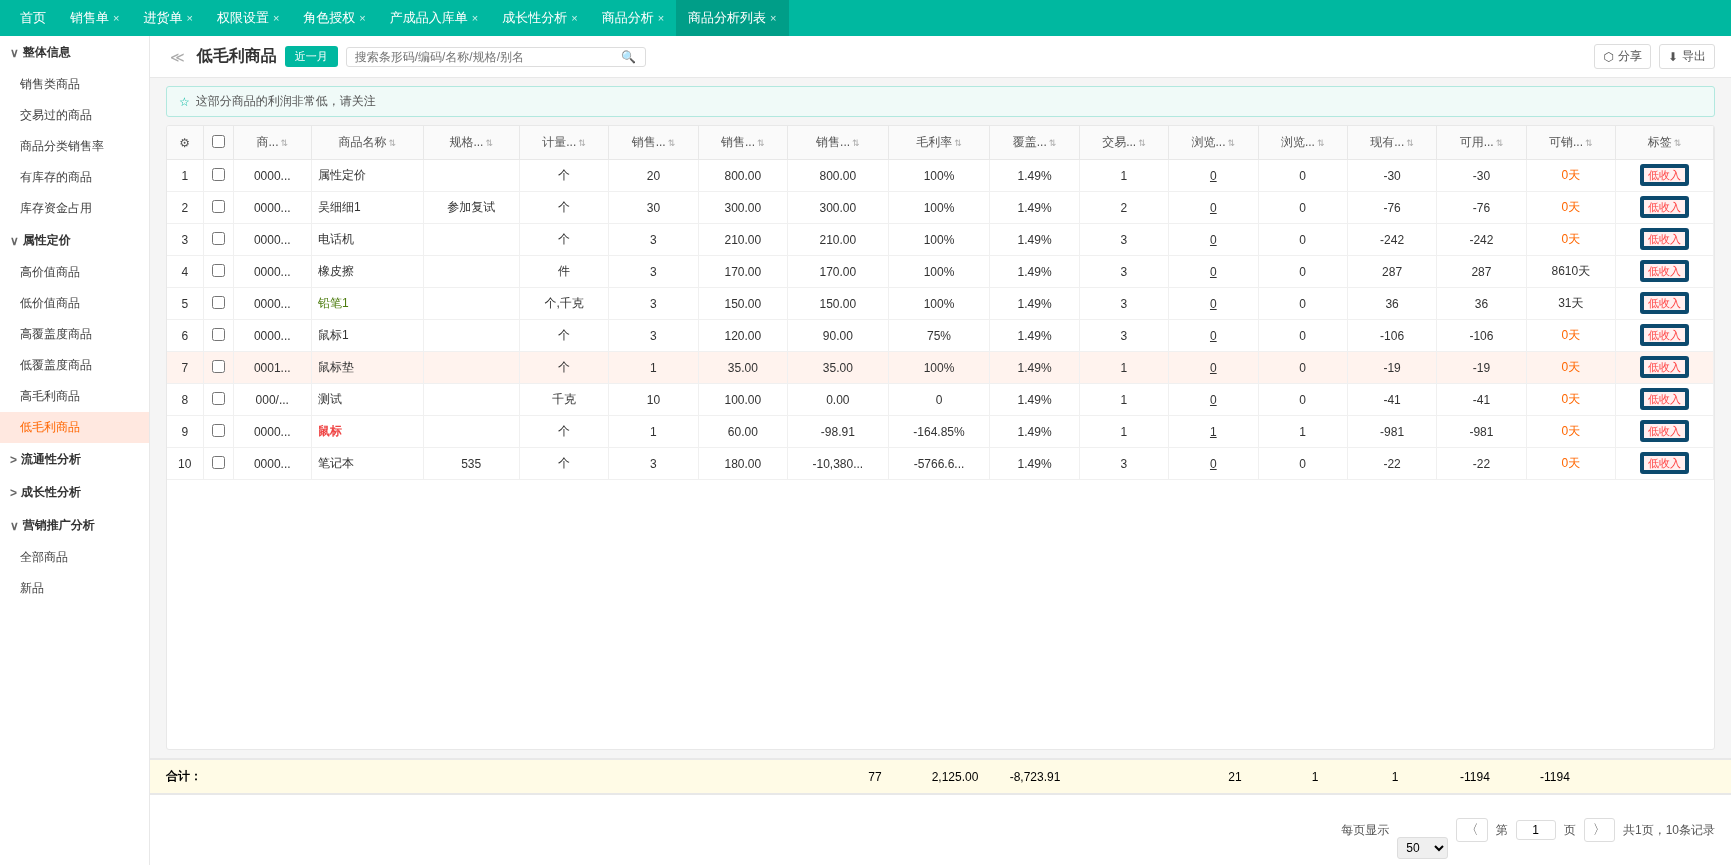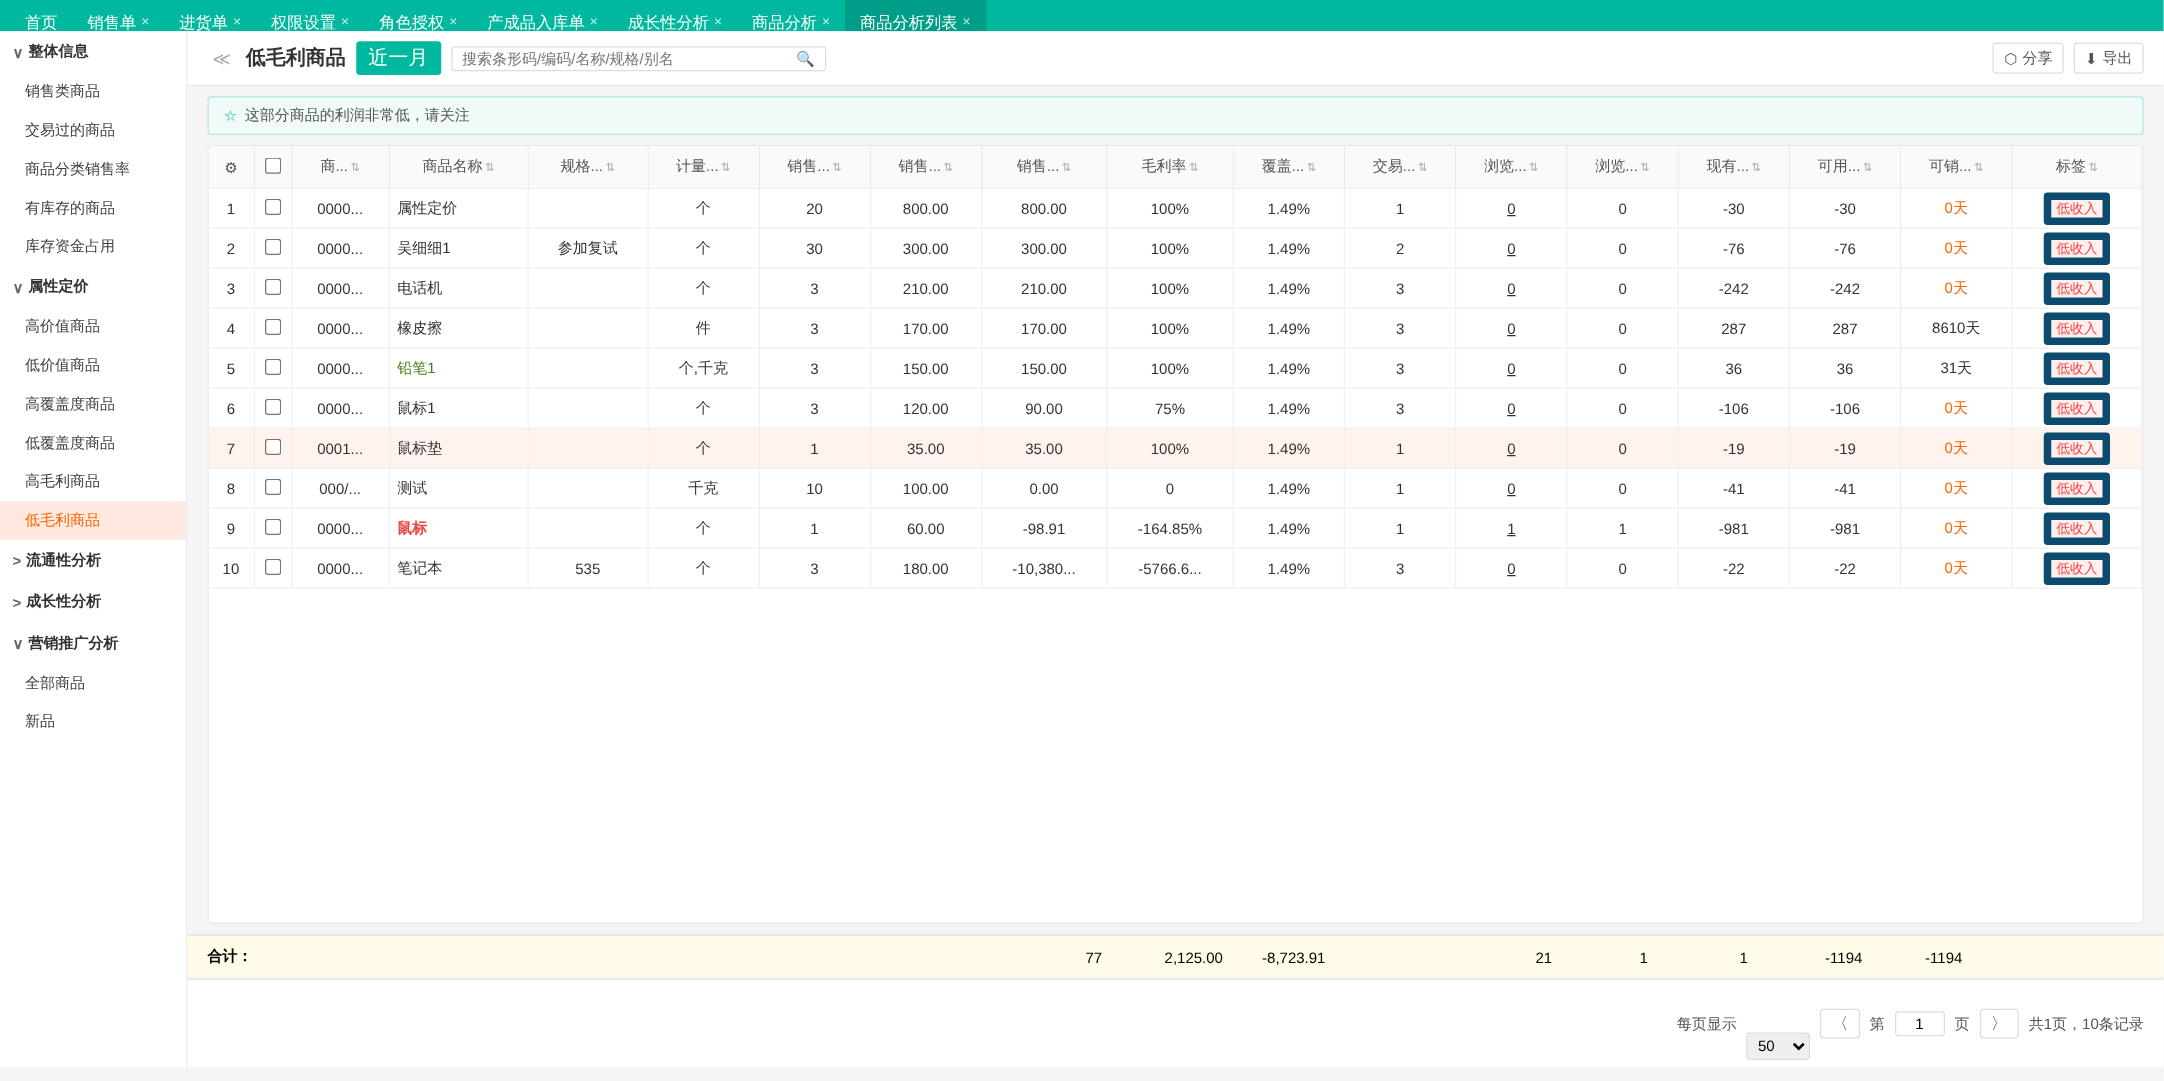"首页" .top-nav { align-items: flex-start -> flex-end; height: 25px -> 36px }
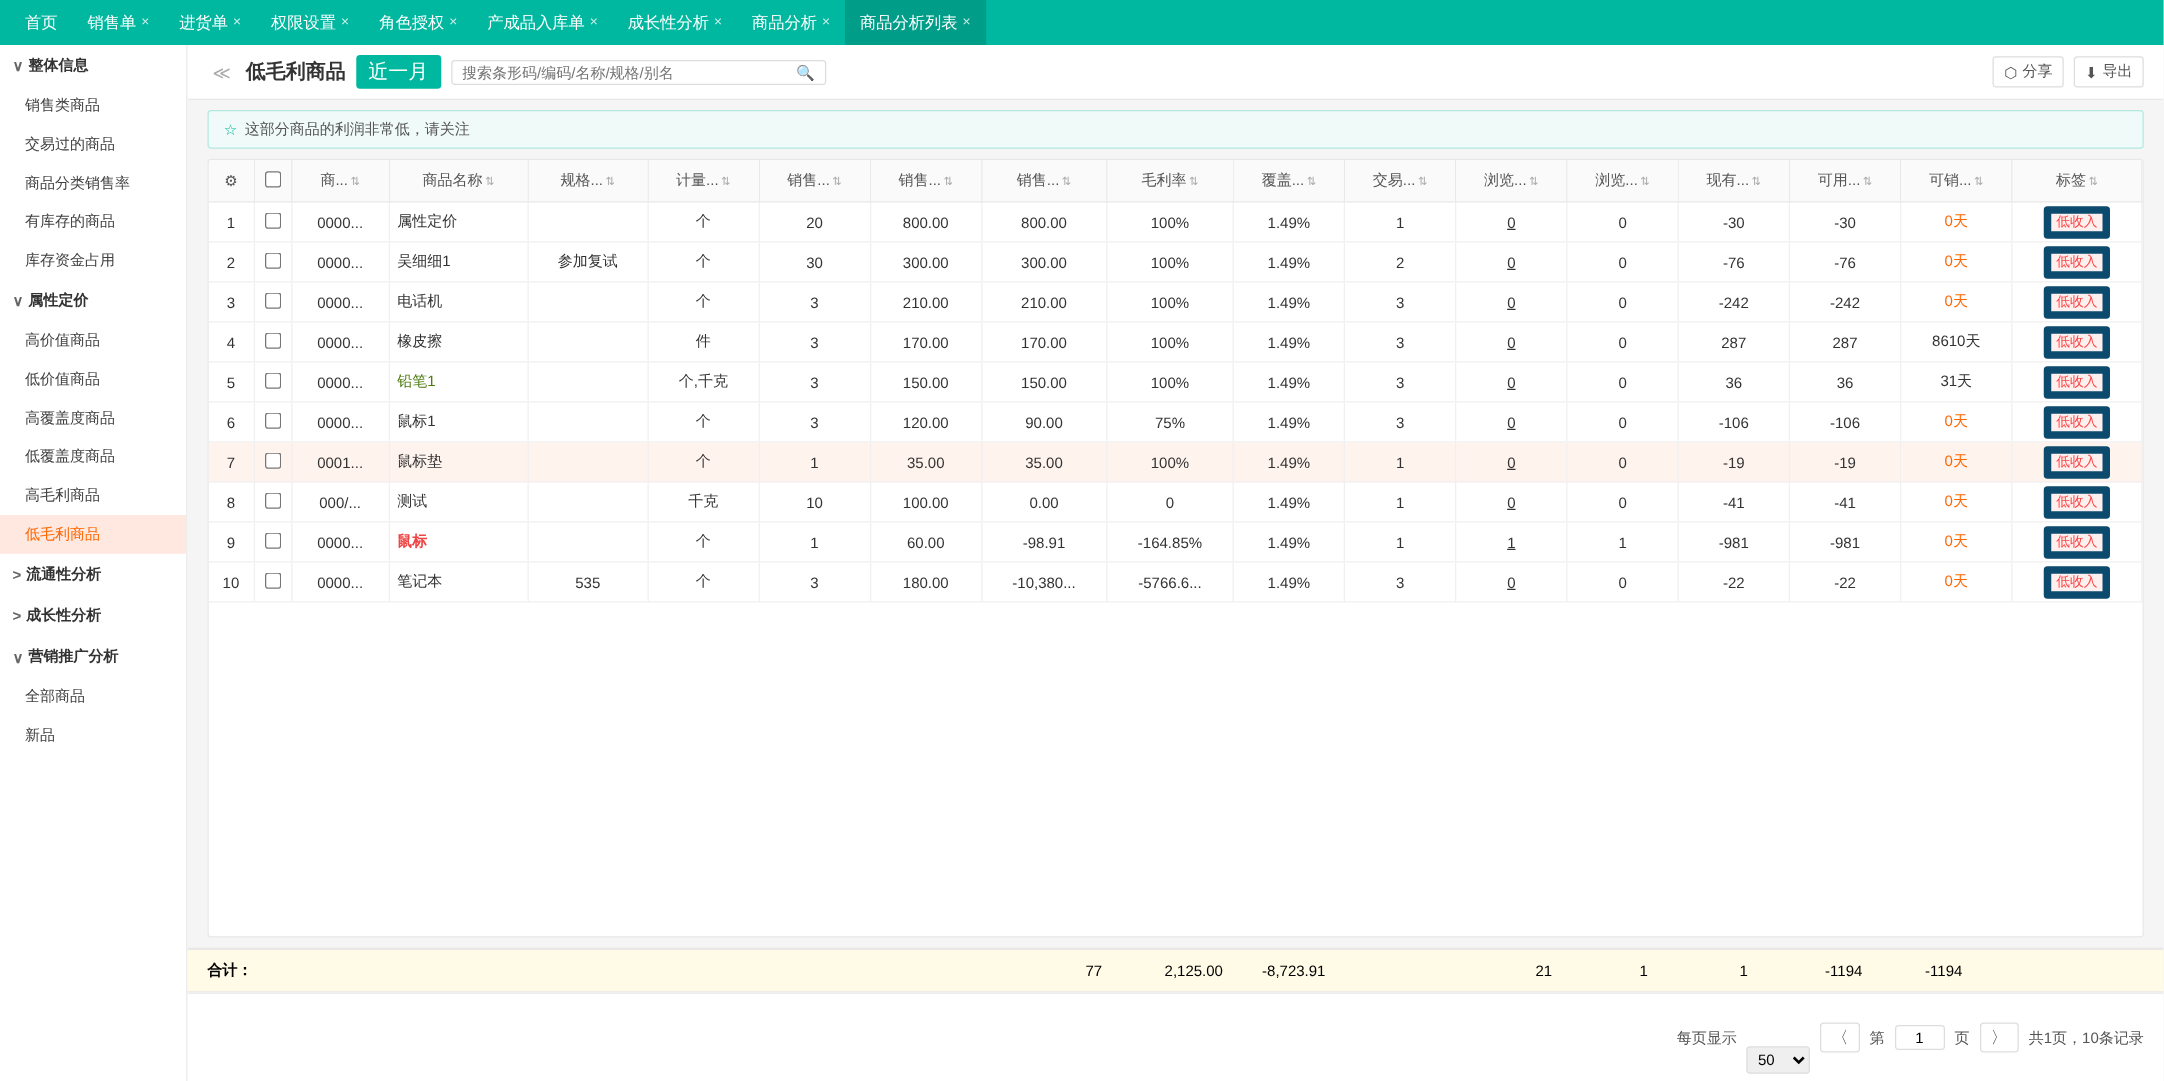"近一月" .time-filter-btn { font-size: 16px -> 11px }
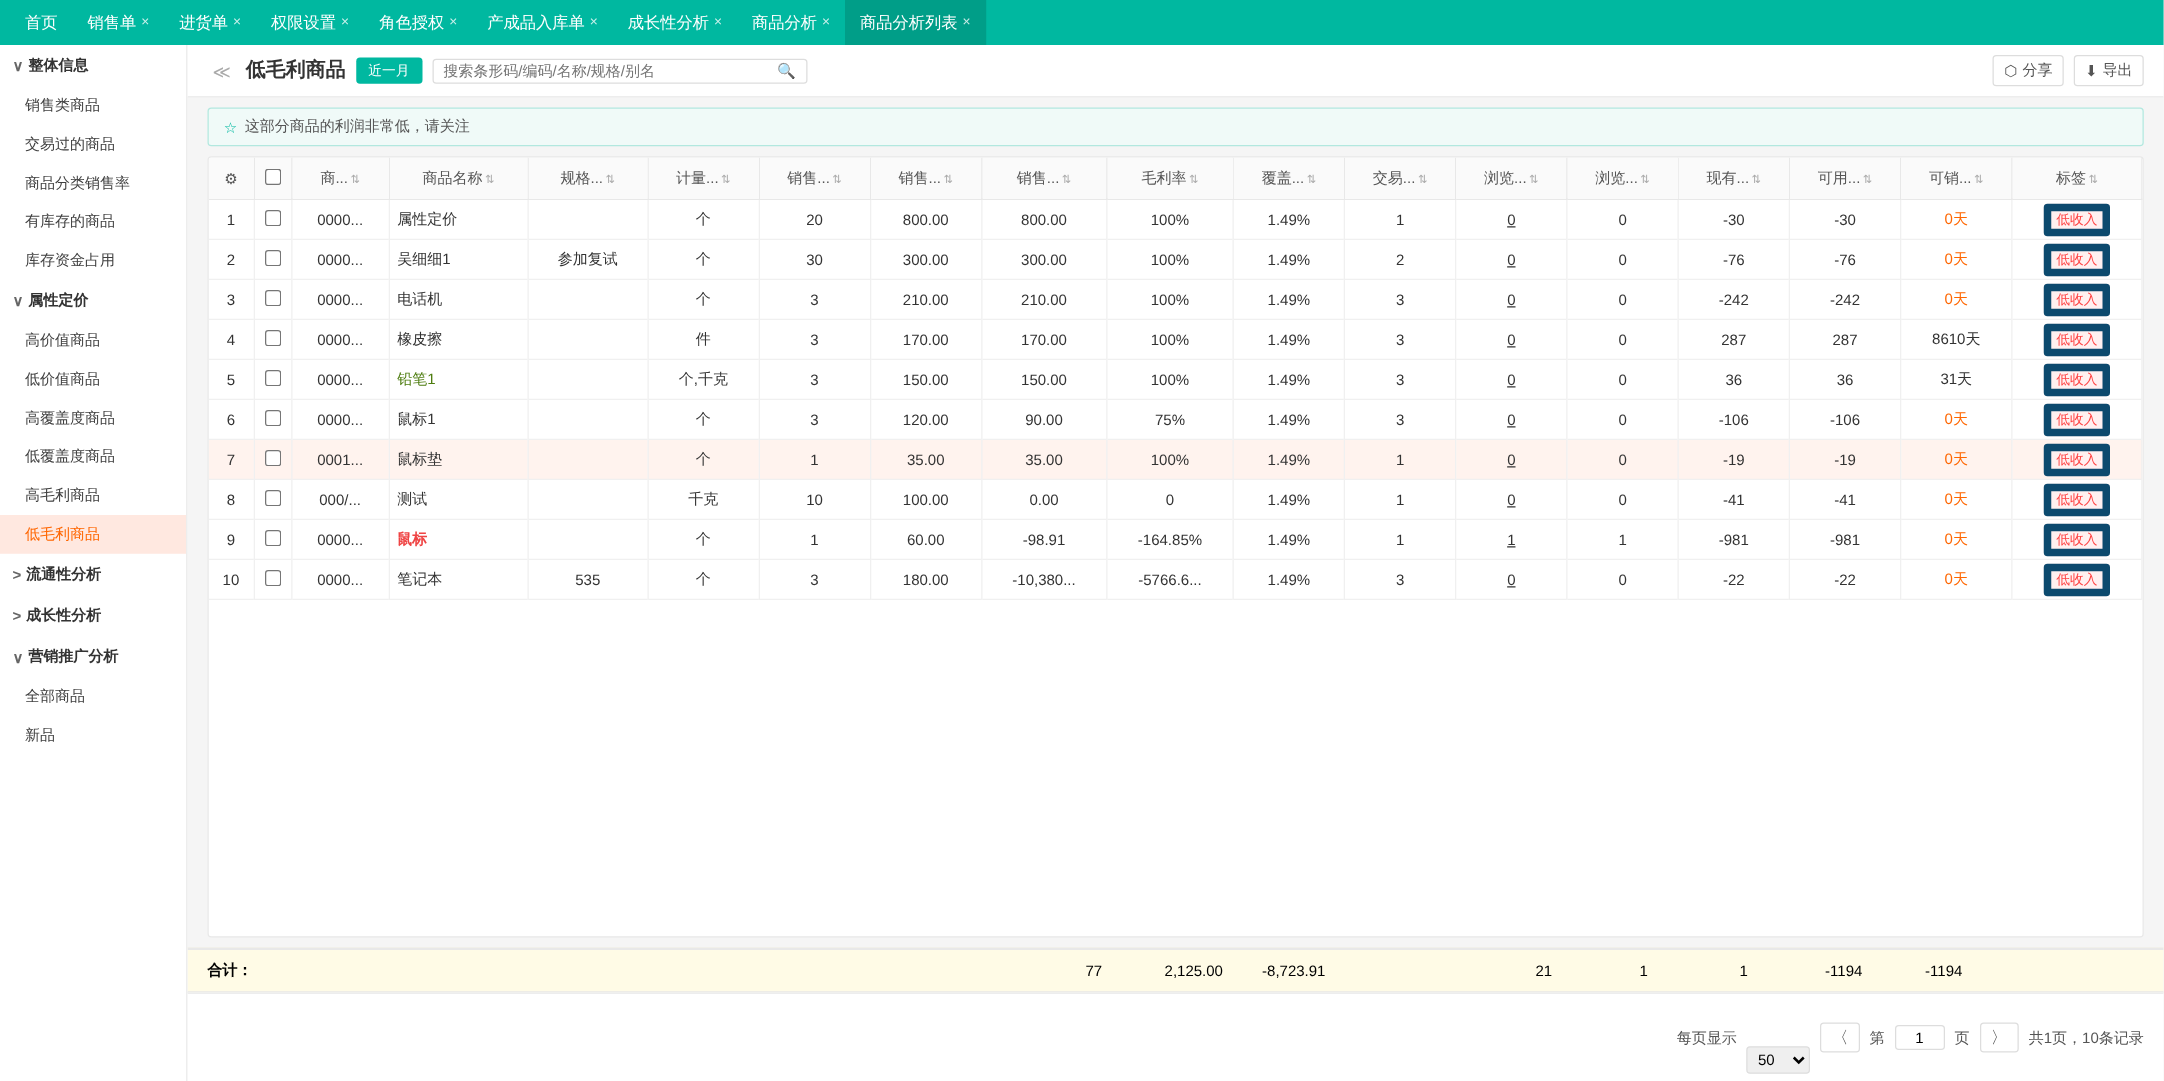"低收入" .tag-badge { border: 6px solid #0c4a6e -> 4px solid #0c4a6e }
